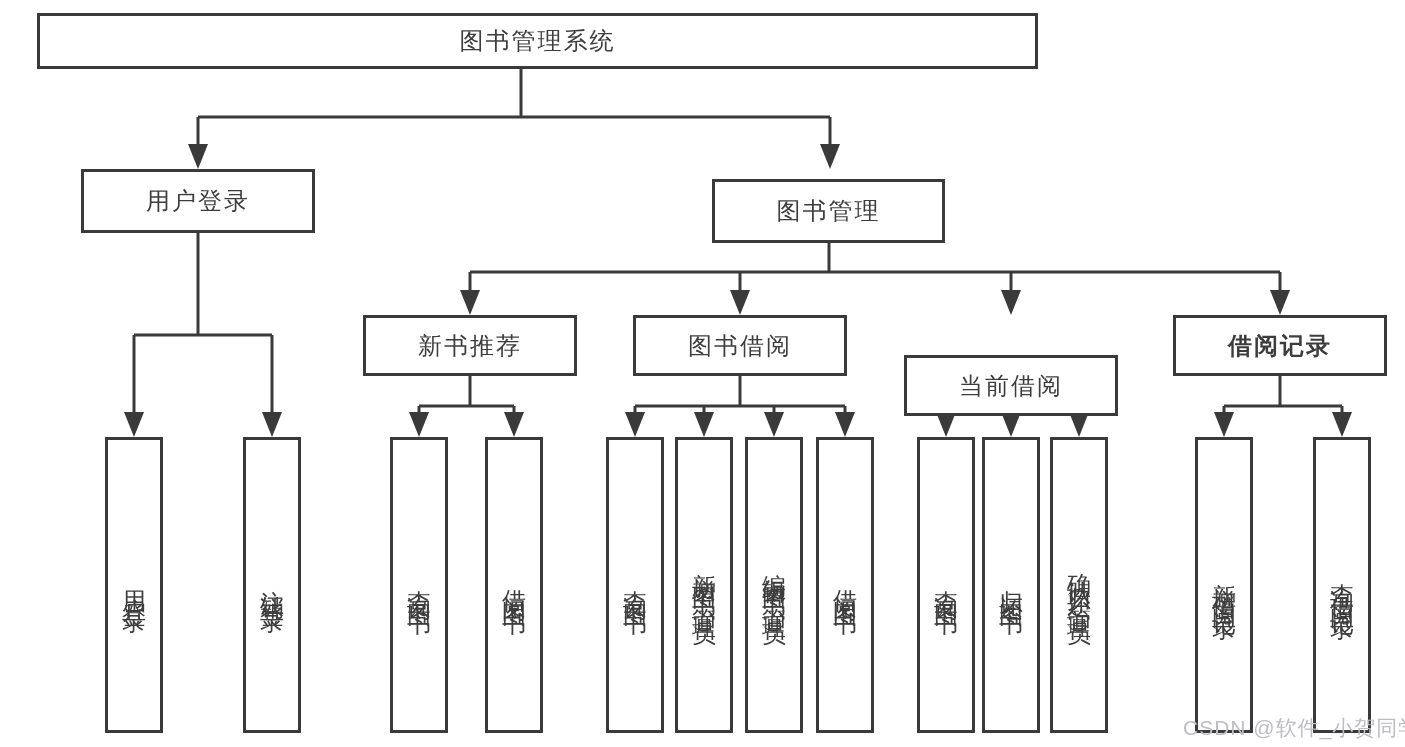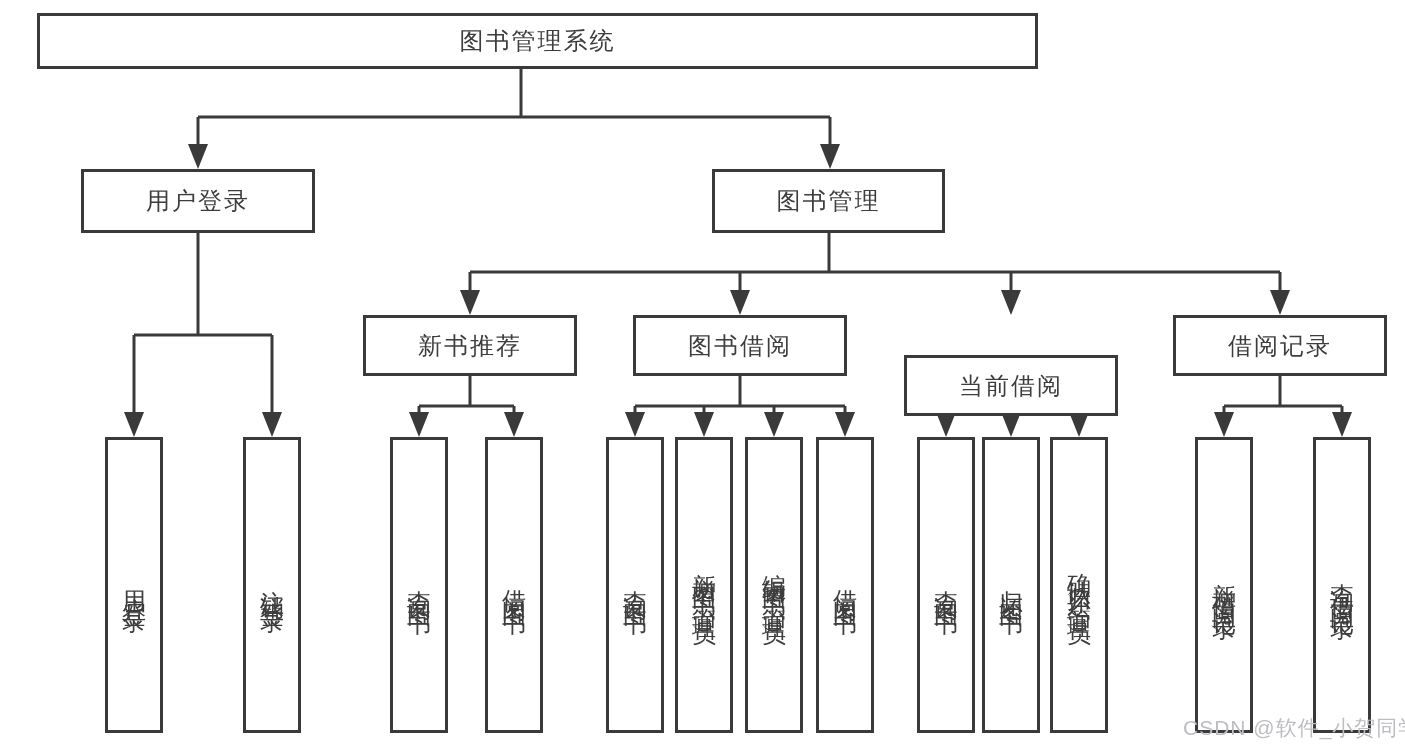"图书管理" div.box { margin-top: none -> 10px }
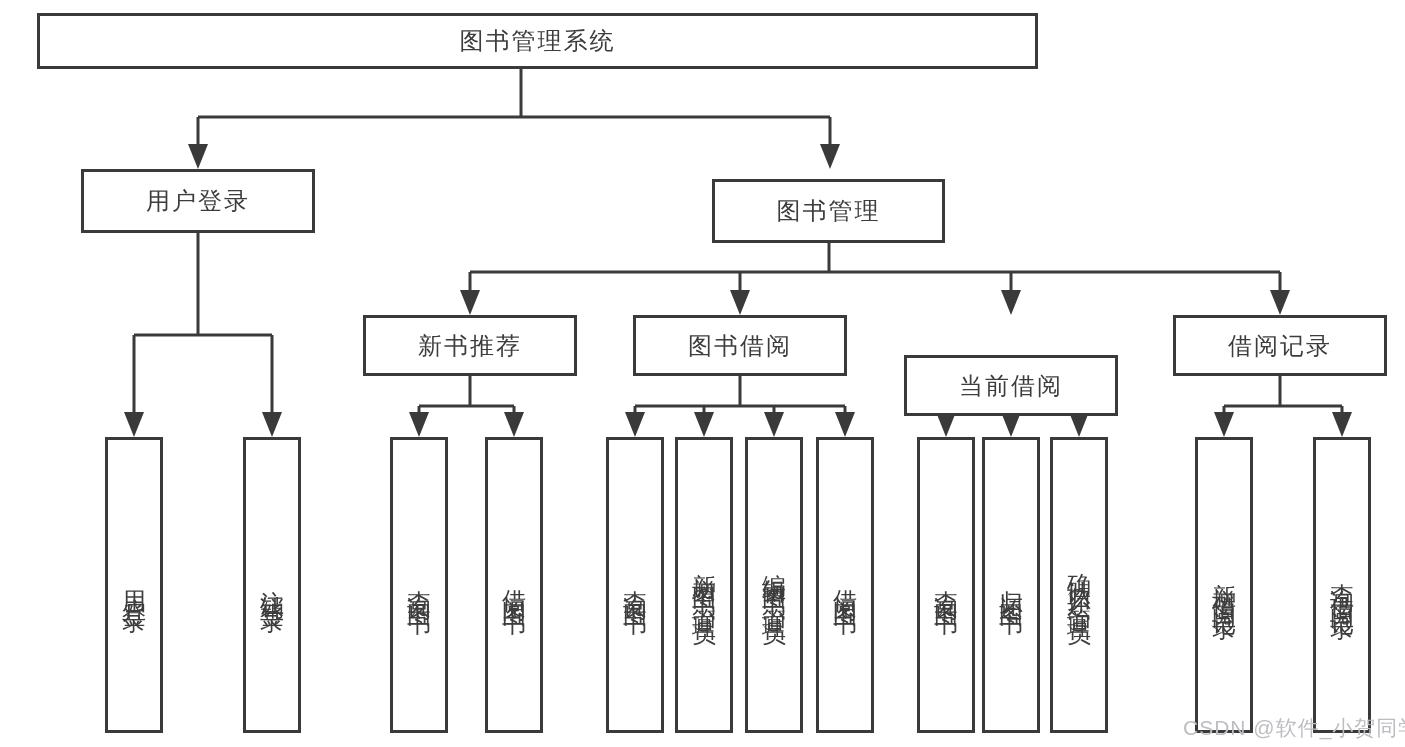"借阅记录" div.box { font-weight: none -> bold }
